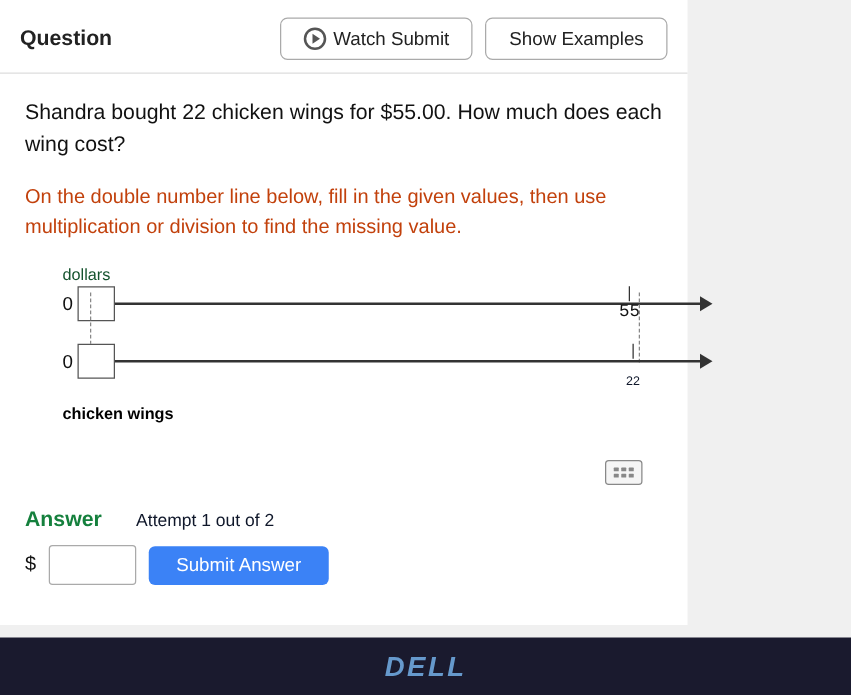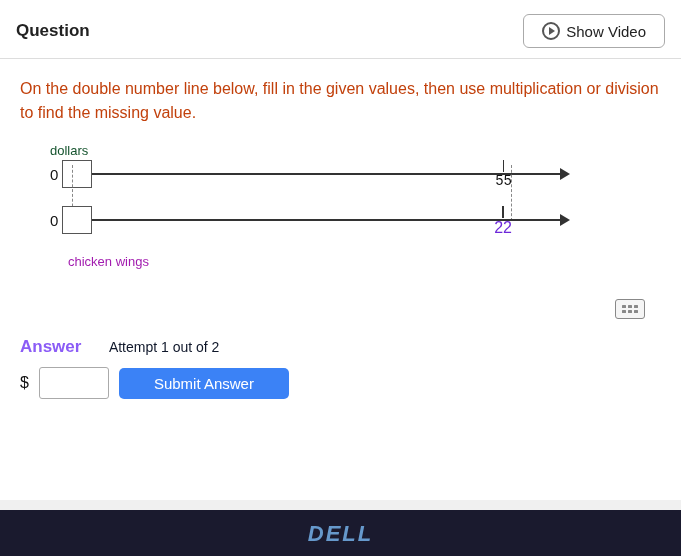"Question" .page-container { width: 681px -> 550px }
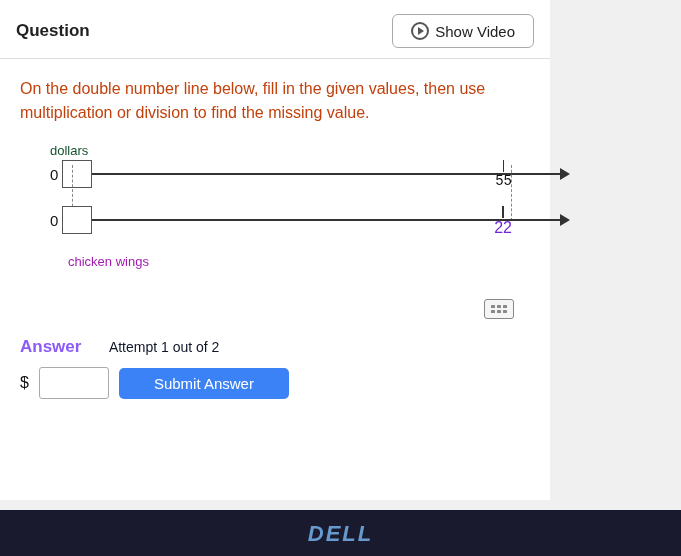"Show Video" span { text: Show Video -> Watch Submit }
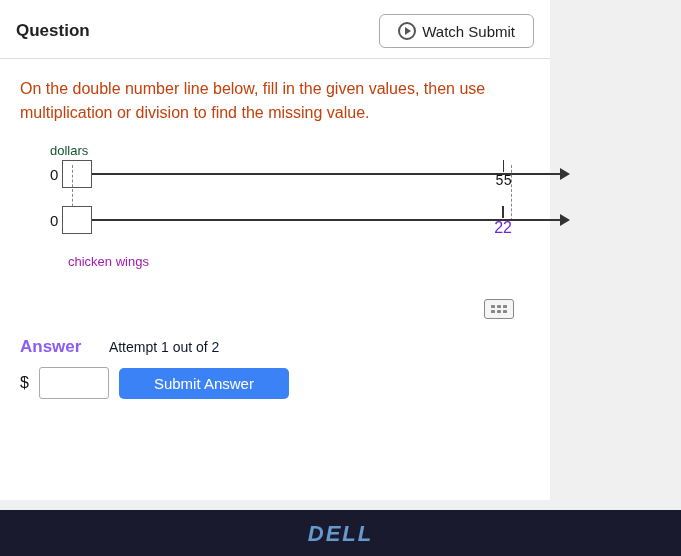"Show Examples" button.btn-examples { html: none -> <button> <span>Show Examples</span> </button> }
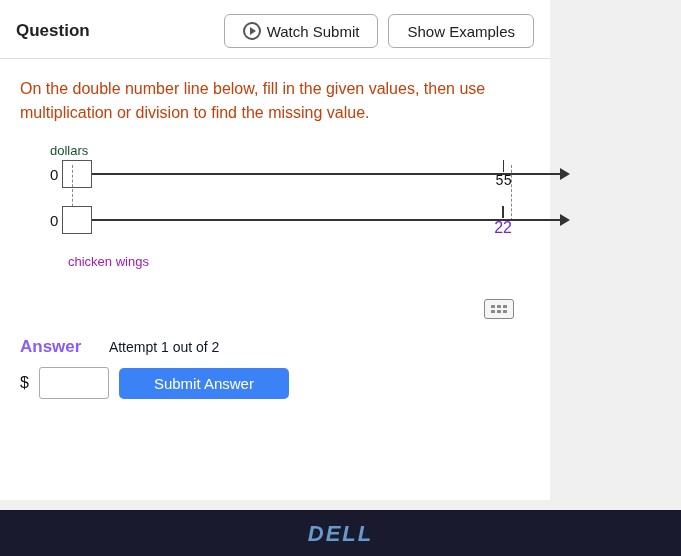"Shandra bought 22 chicken wings" div.question-text { html: none -> <div>Shandra bought 22 chicken wings for $55.00. How much does each wing cost?</div> }
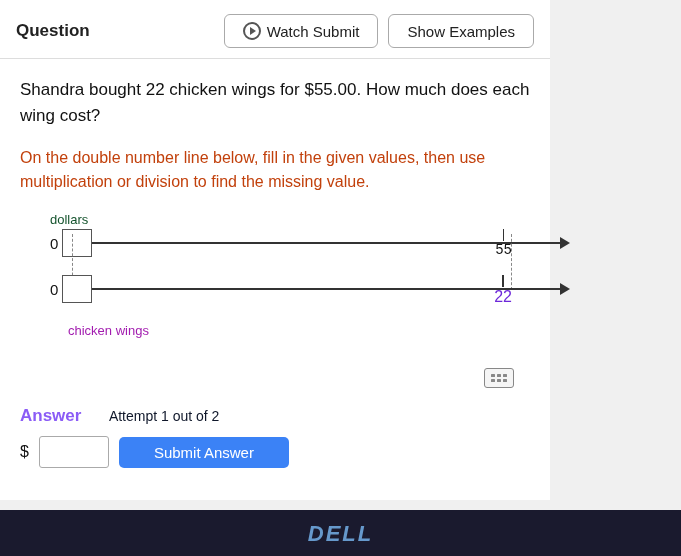"22" div { color: #6d28d9 -> #0f172a; font-size: 16px -> 10px; margin-top: 1px -> 13px }
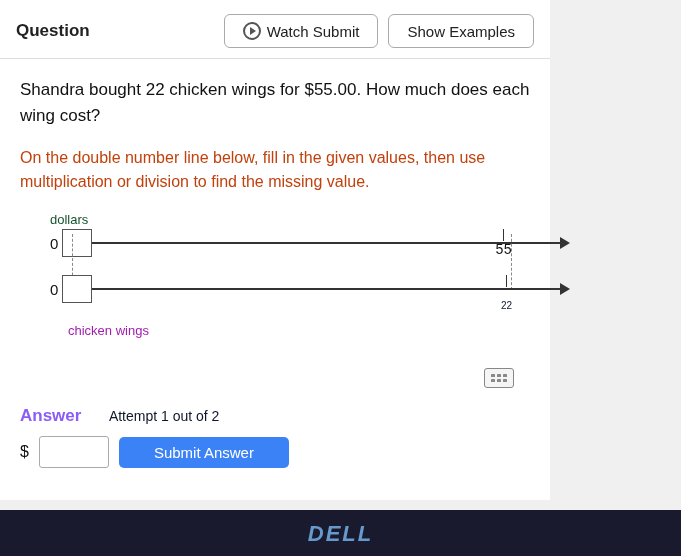"chicken wings" .nl-chicken-label { color: #a21caf -> #000000; font-weight: none -> bold; margin-left: 18px -> none }
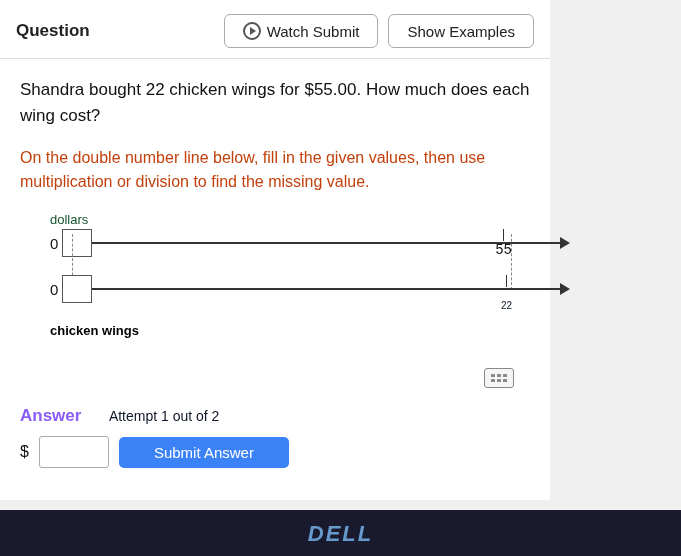"Answer" .answer-label { color: #8b5cf6 -> #15803d }
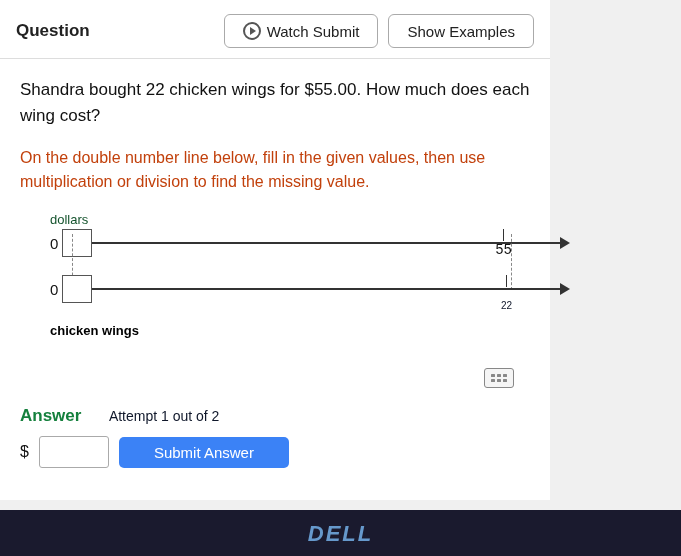"Submit Answer" .answer-submit-btn { padding: 7px 35px -> 7px 22px }
